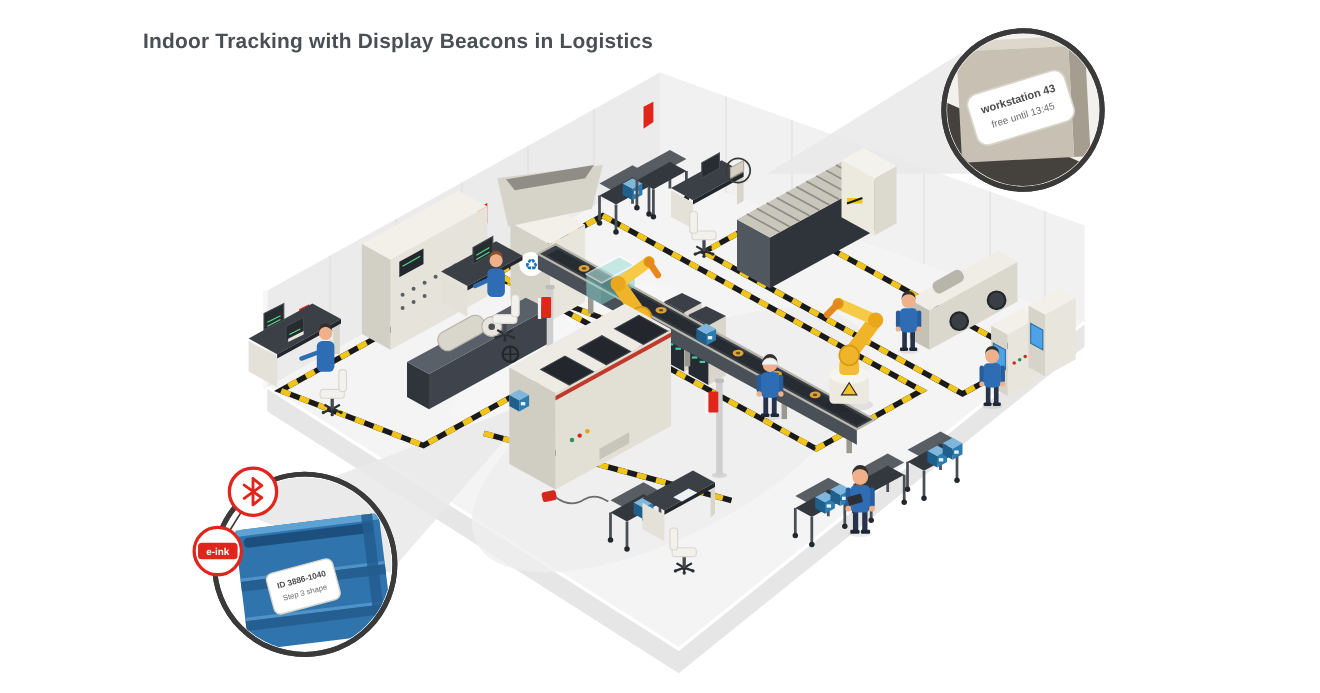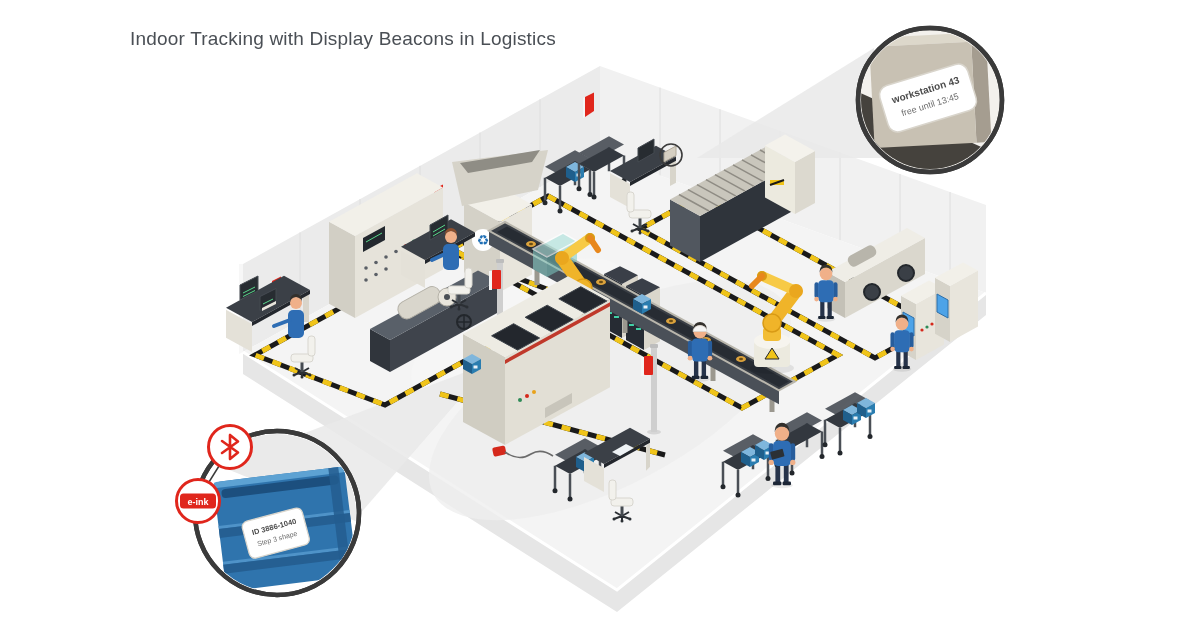"Indoor Tracking with Display Beacons" #page-title { font-weight: 400 -> 700 }
